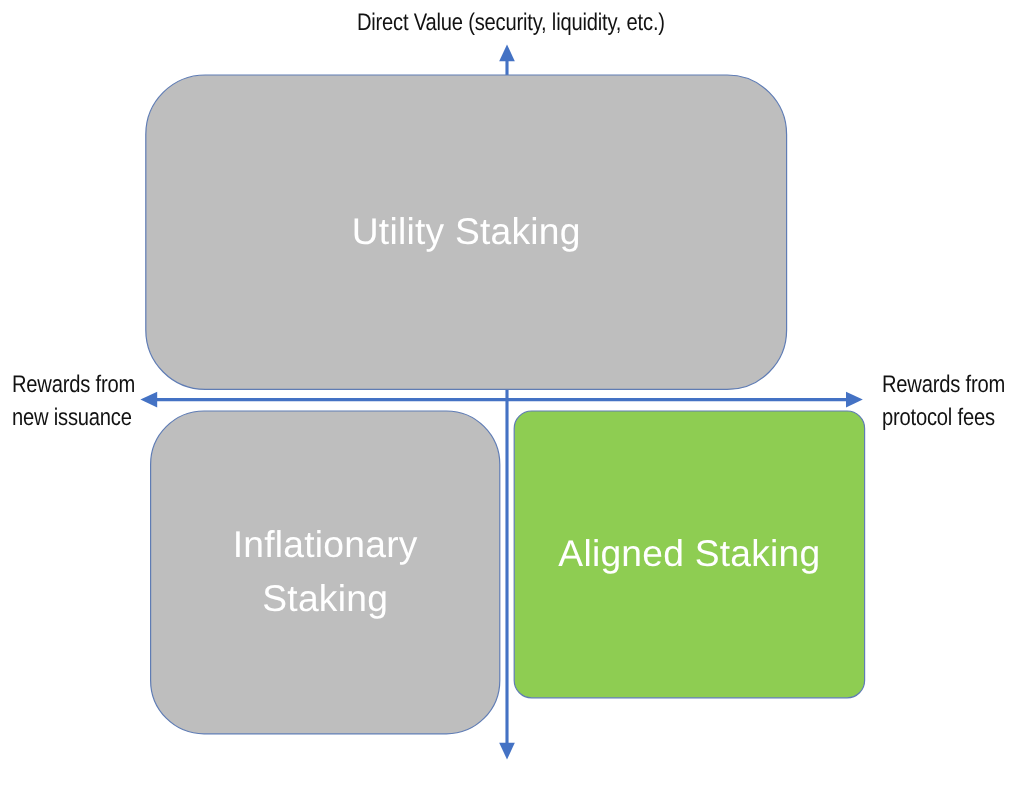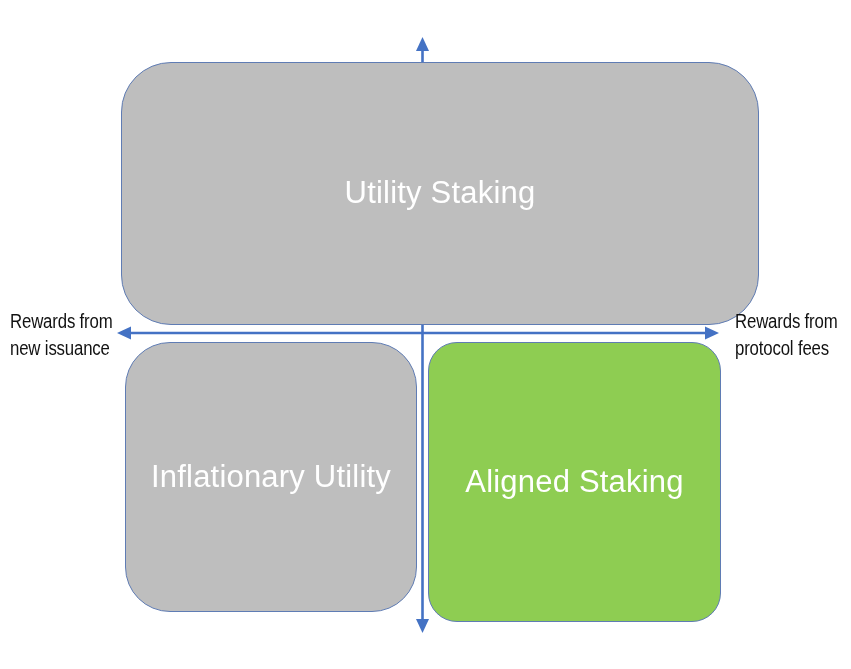"Direct Value (security, liquidity, etc.)" div.axis-label { html: none -> <div> <span>Direct Value (security, liquidity, etc.)</span> </div> }
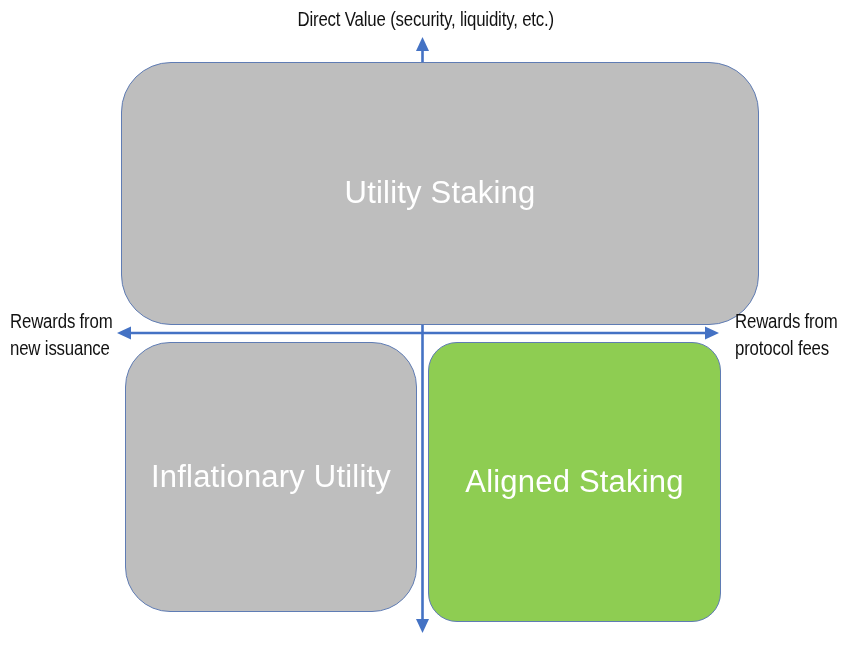"Utility Staking" .box-utility { width: 638px -> 535px }
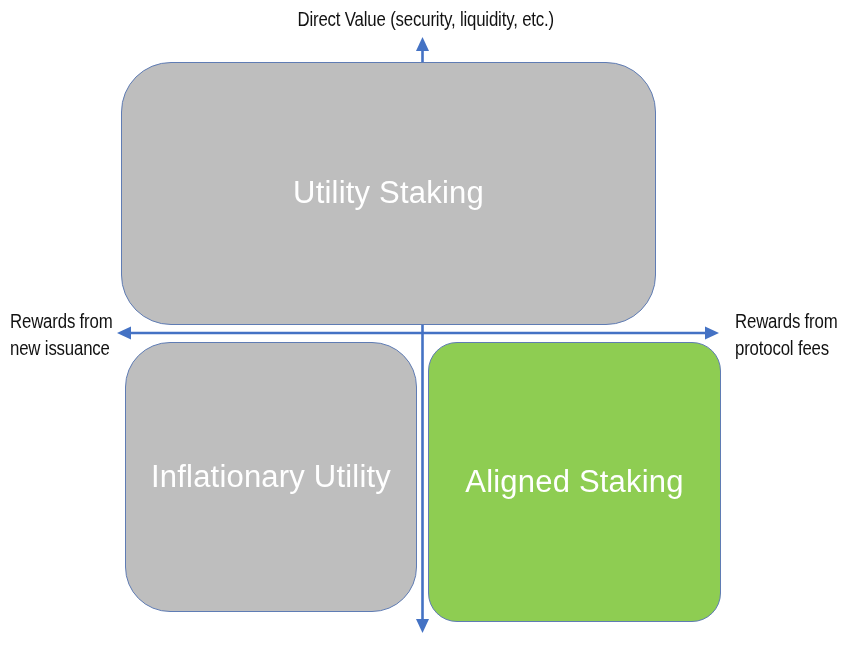"Inflationary Utility" span.box-label { text: Utility -> Staking }
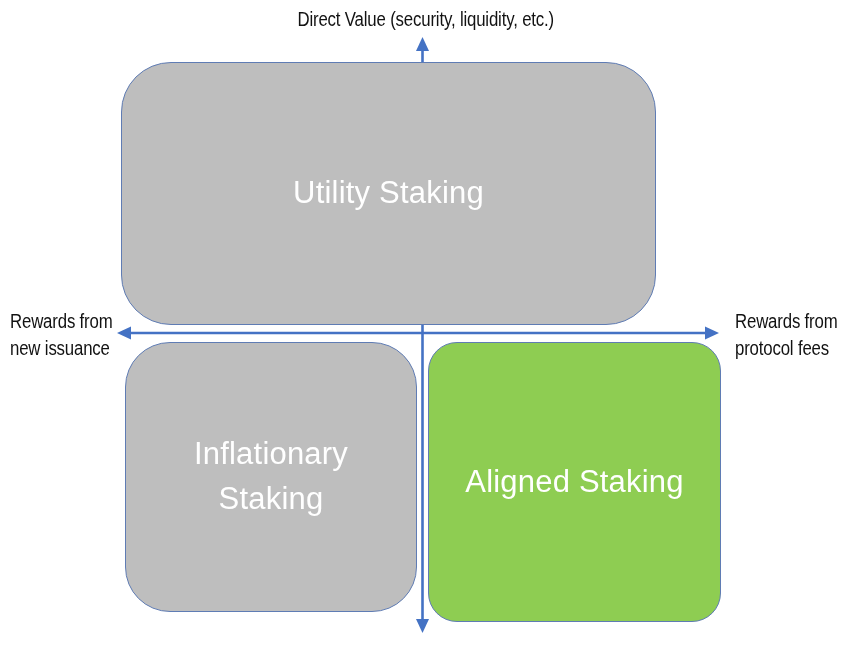"Aligned Staking" .box-aligned { border-radius: 29px -> 15px; height: 280px -> 240px }
